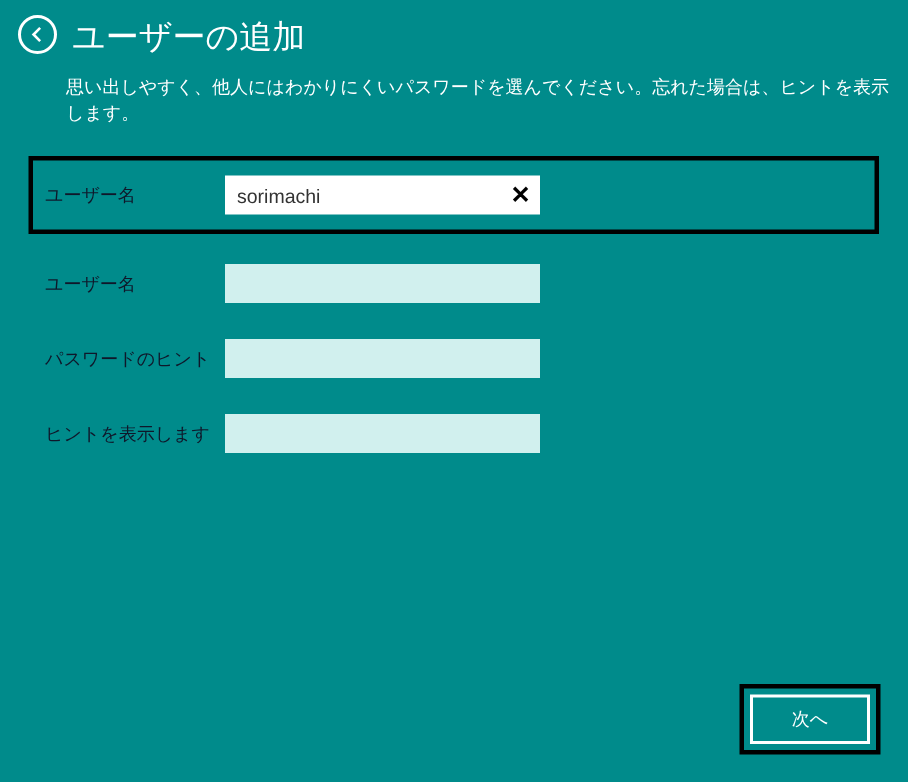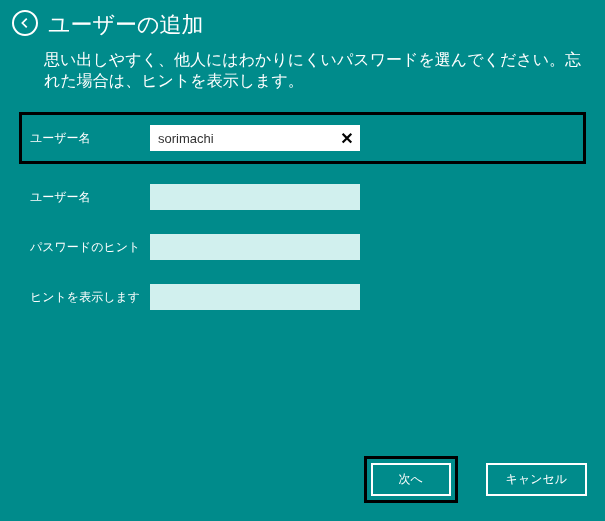"思い出しやすく、他人にはわかりにくいパスワードを選んでください。忘れた場合は、ヒ" .description { font-size: 16px -> 12px }
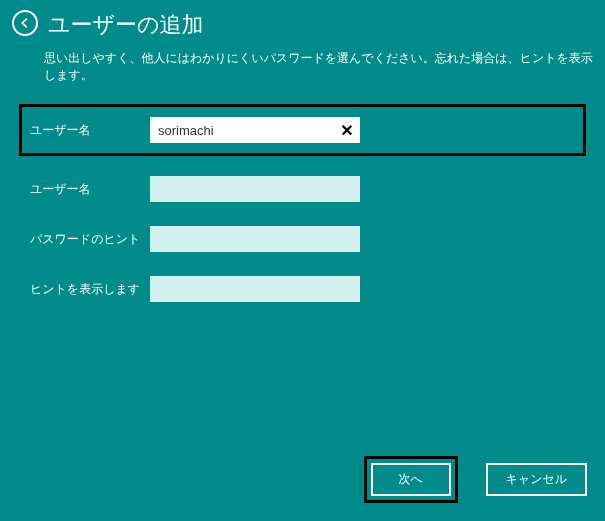"ユーザー名" .form-label { color: #ffffff -> #0f172a }
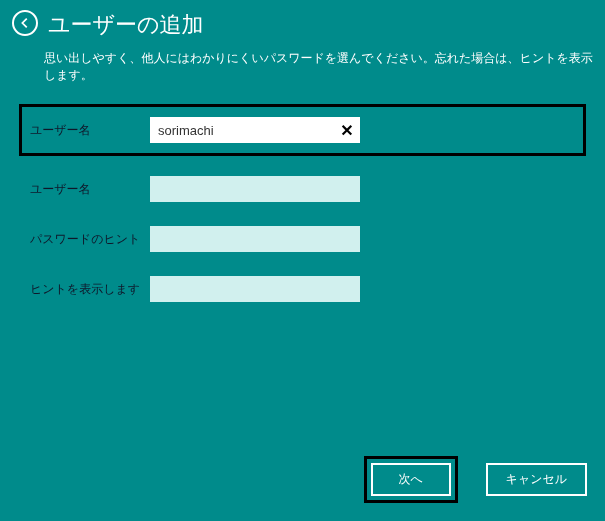"キャンセル" button.btn { html: <button>キャンセル</button> -> none }
